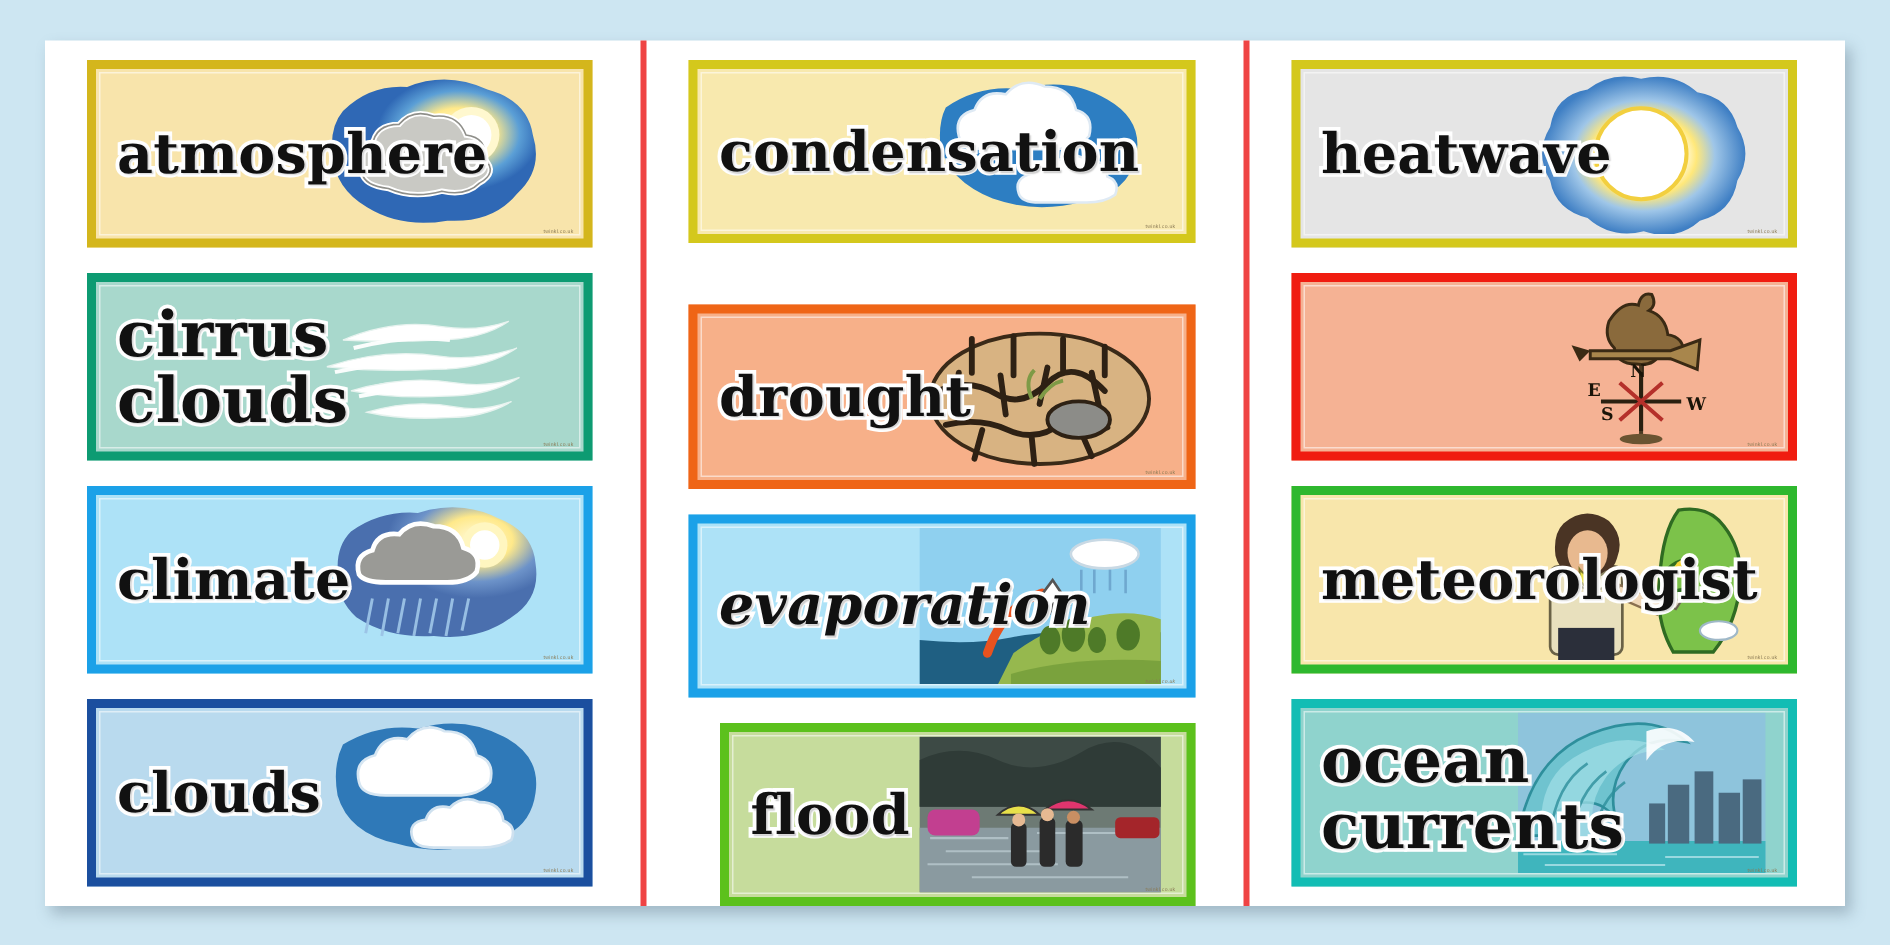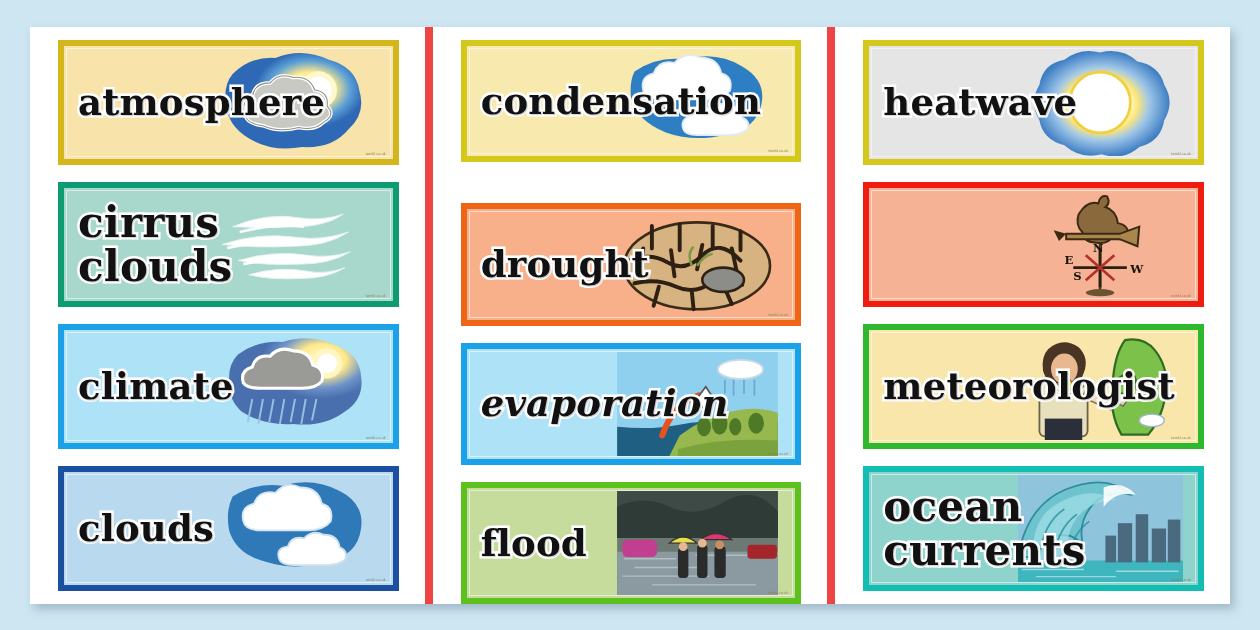"atmosphere" .page-col { padding: 13px 2px 0 0 -> 13px 8px 0 0 }
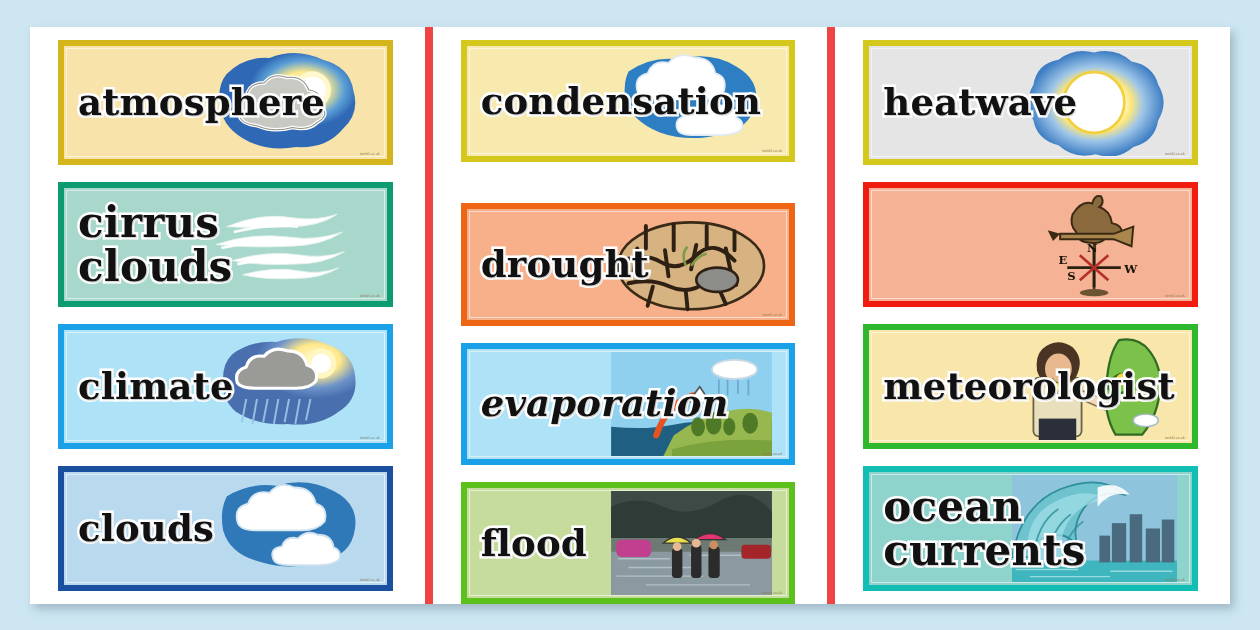"condensation" .page-col + .page-col { border-left: 8px solid #ef4444 -> 4px solid #ef4444 }
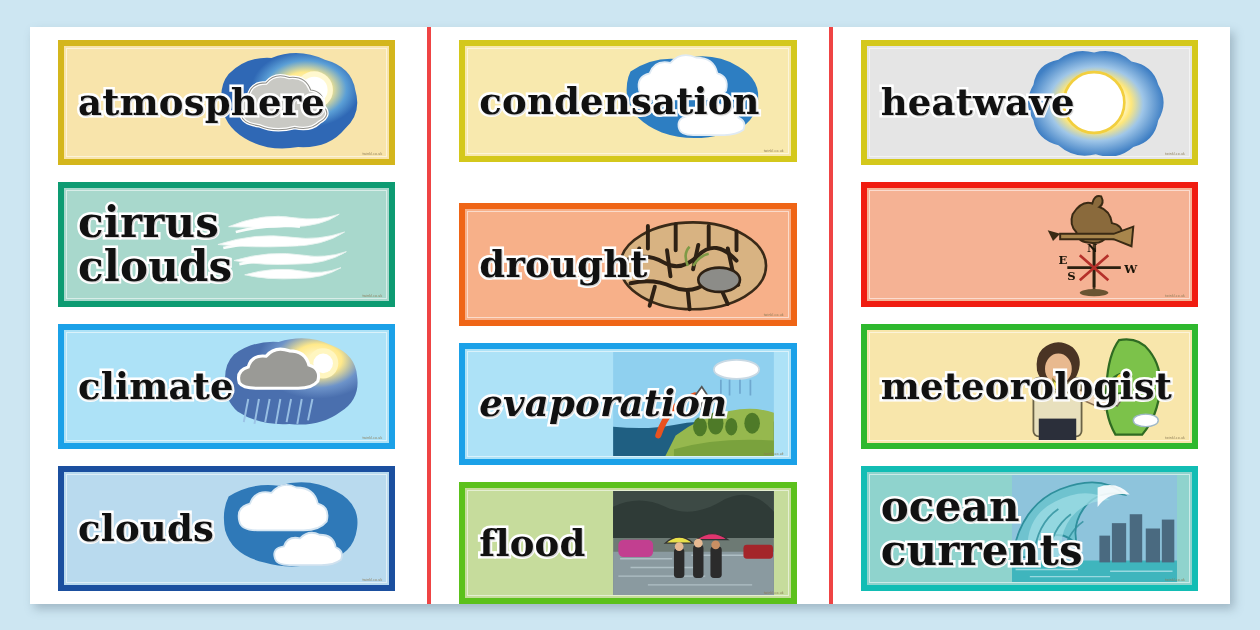"flood" div.card { margin-left: none -> 21px }
